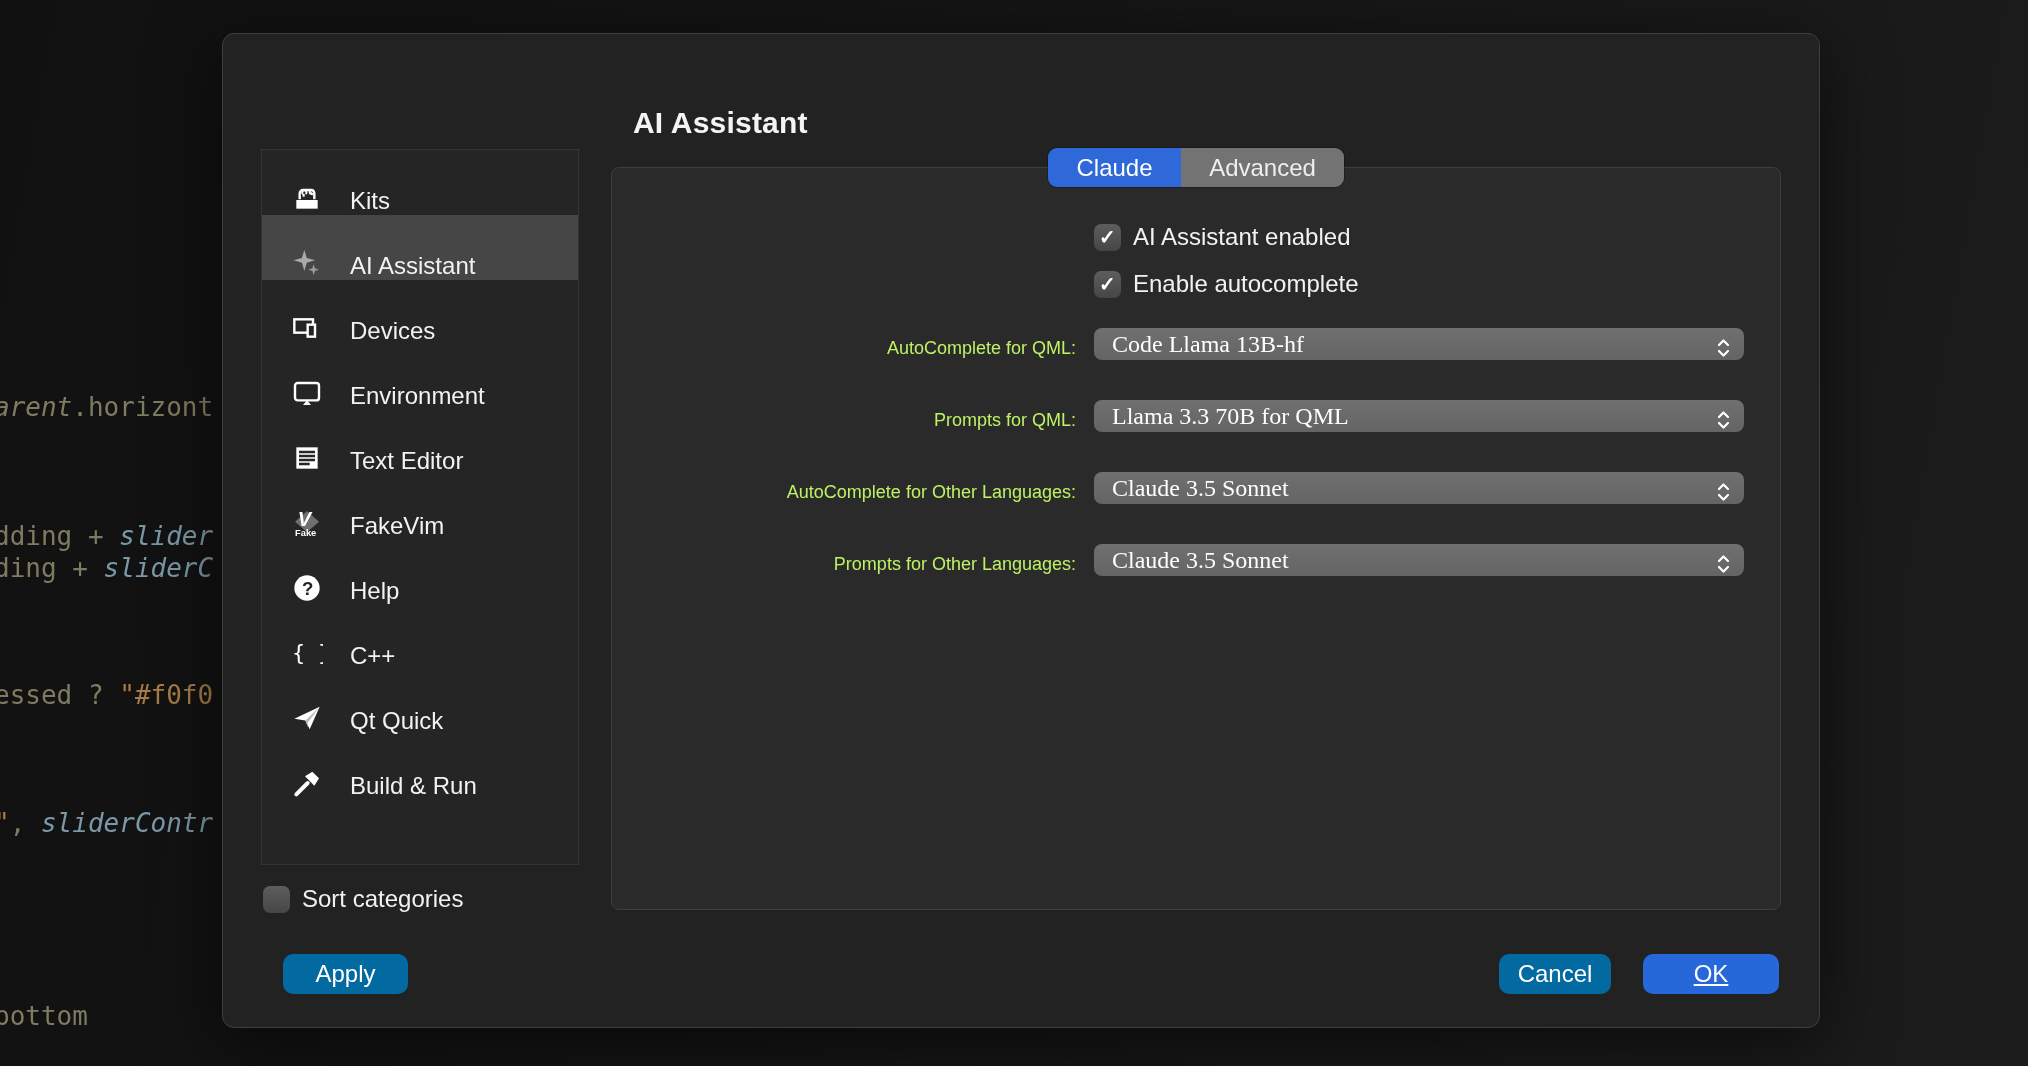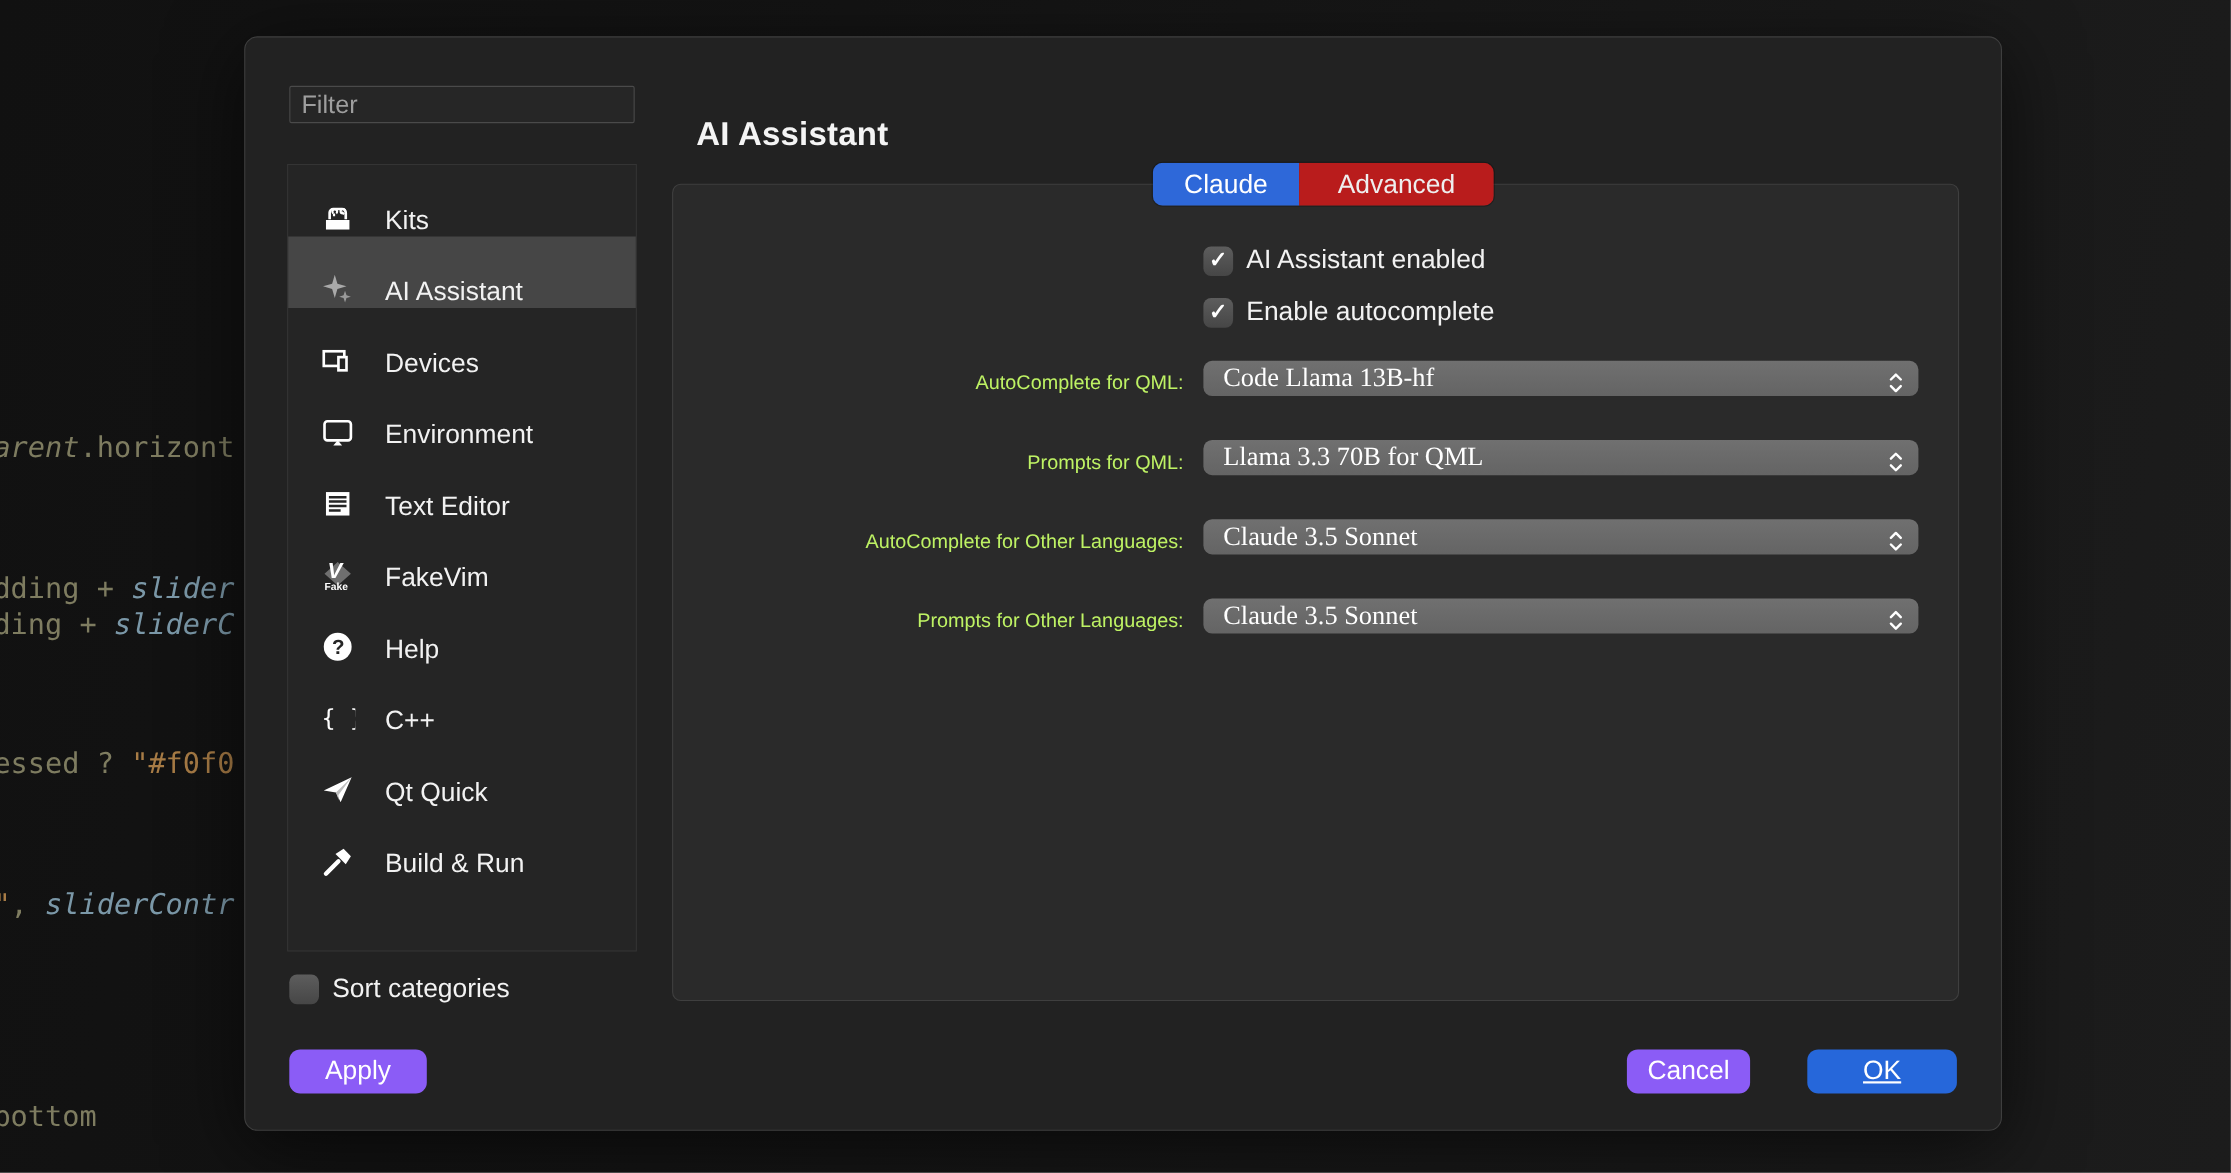"Filter" input.filter-input { html: <input> -> none }
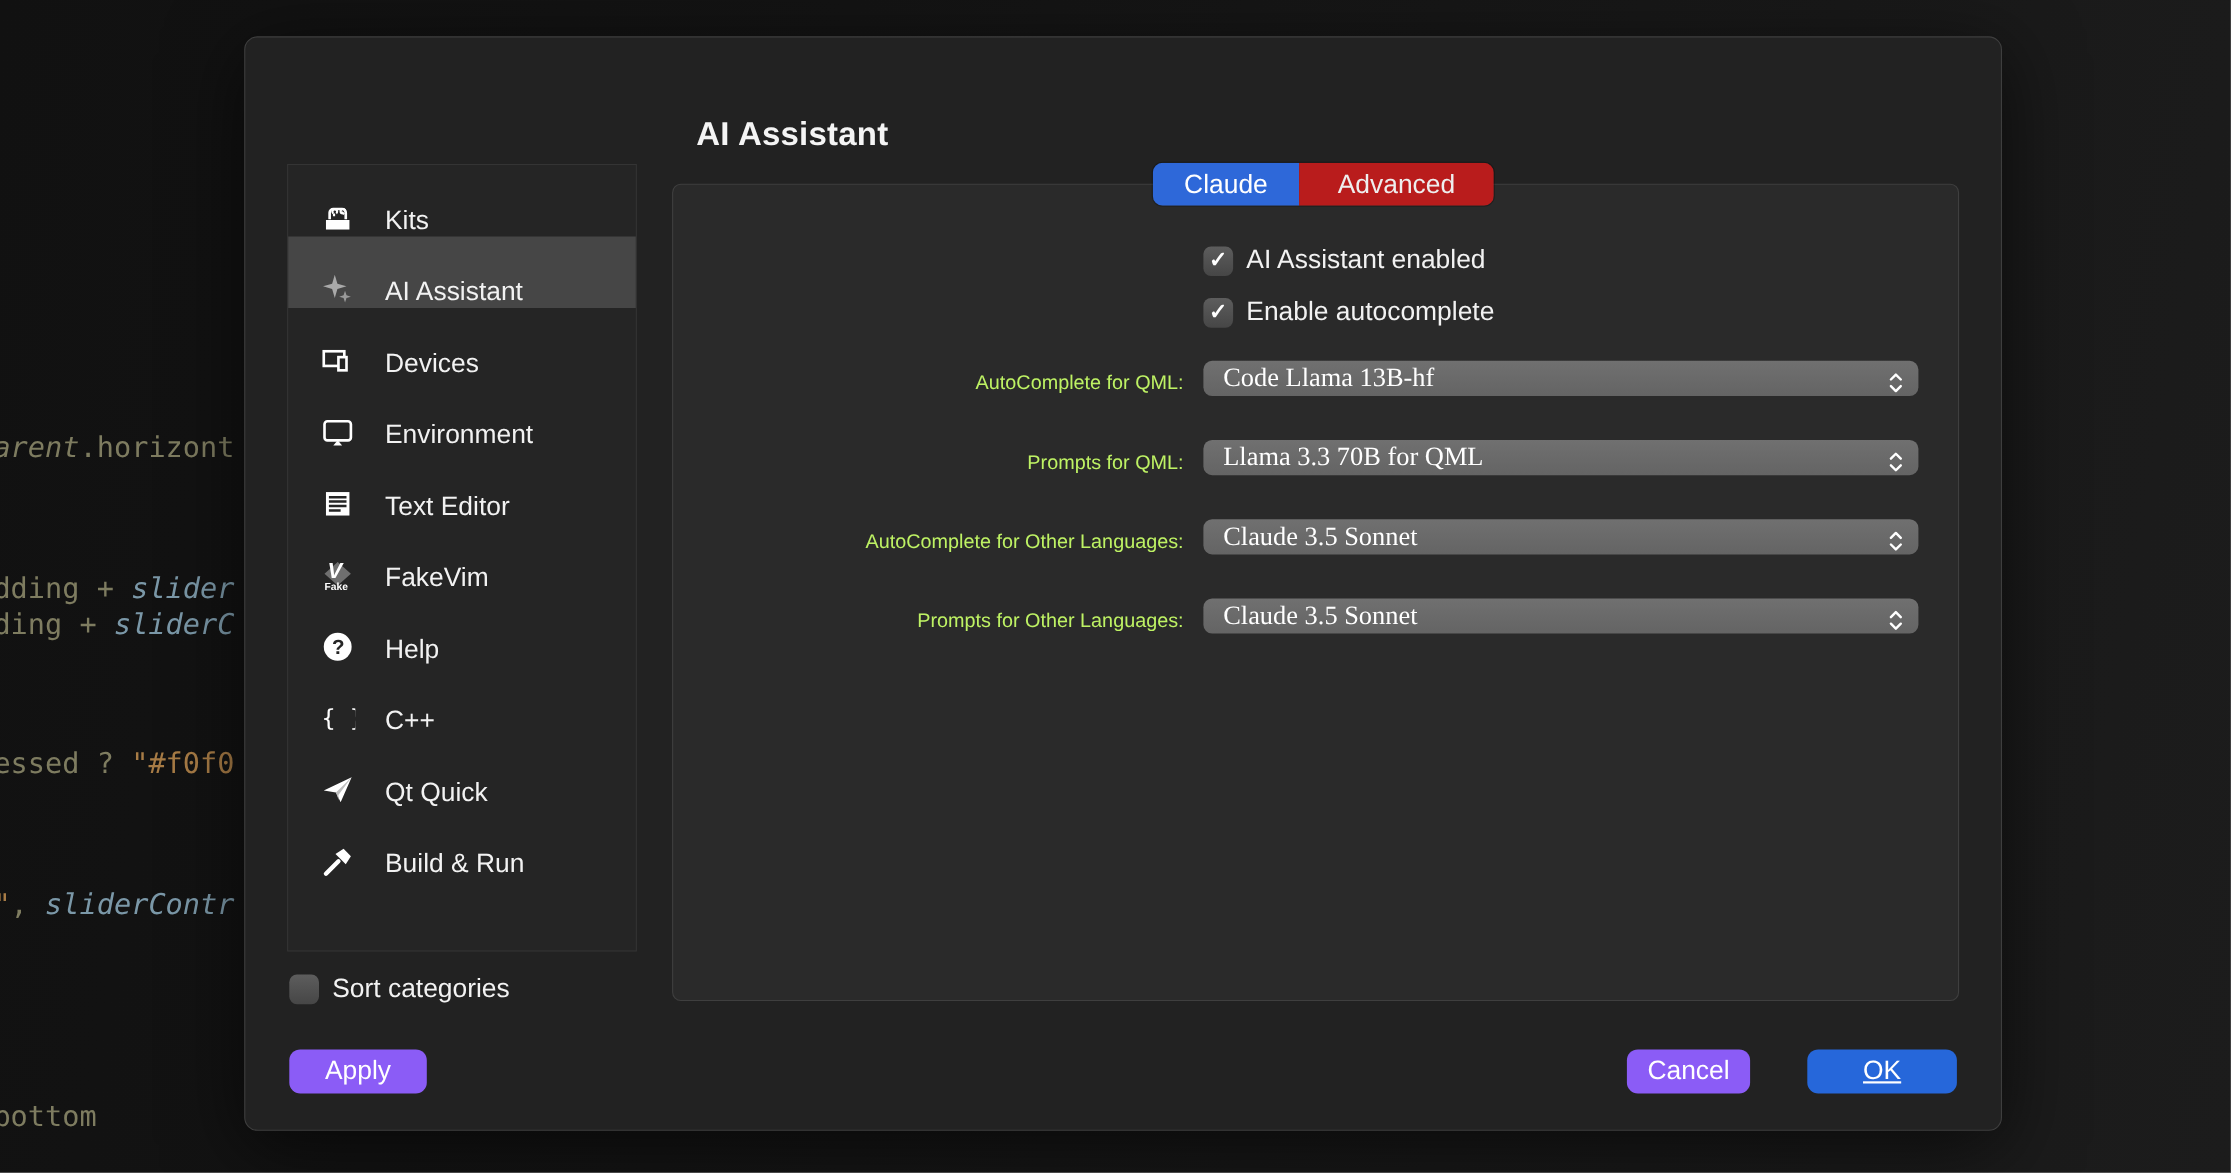"Advanced" .tab.idle { background: #b91c1c -> #737373; width: 177px -> 163px }
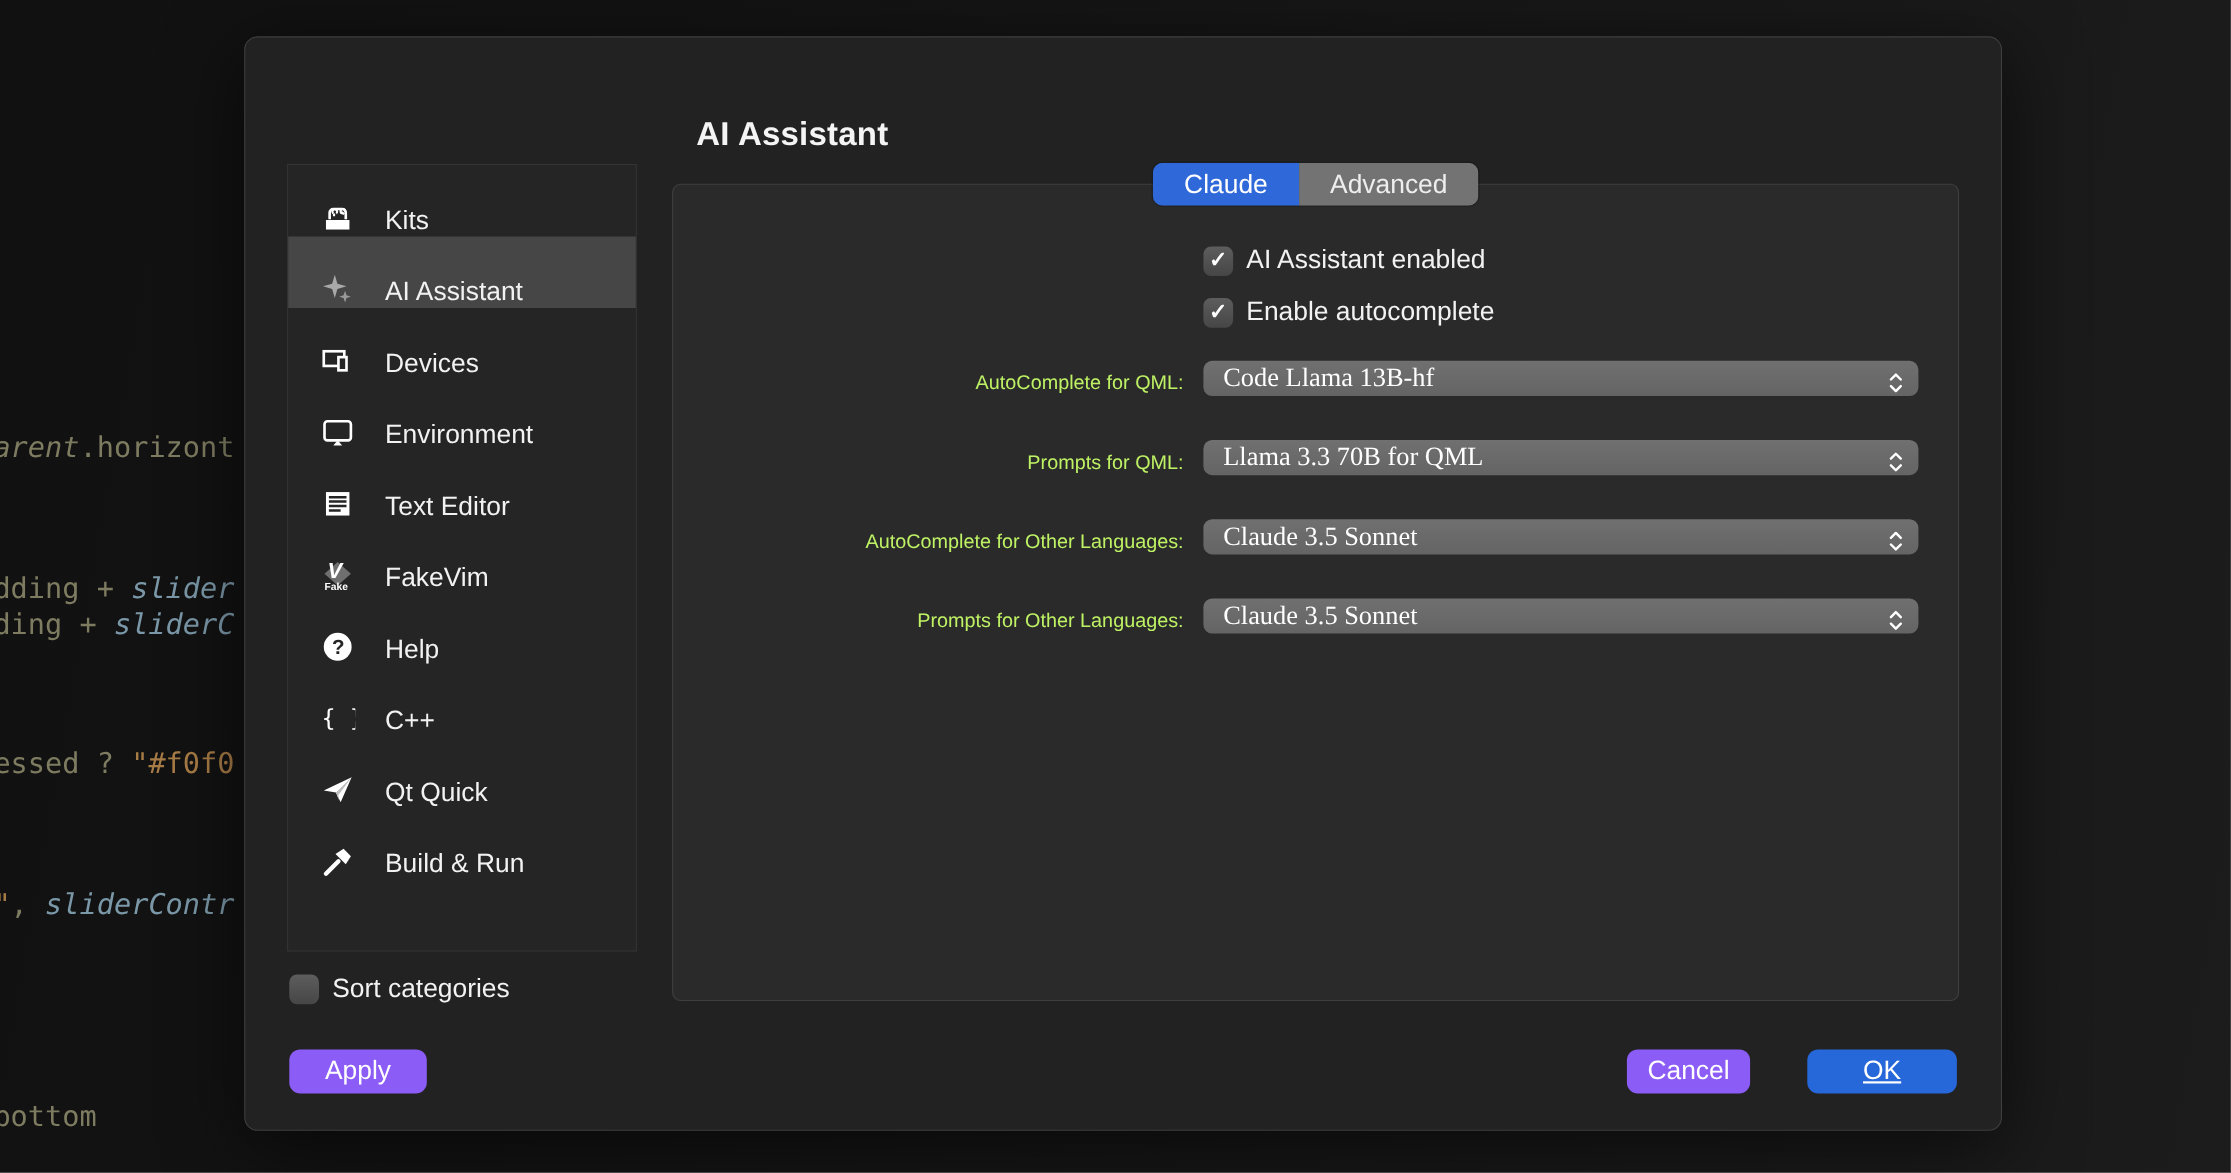"Apply" .btn.gray { background: #8b5cf6 -> #0369a1; margin-left: none -> 20px }
